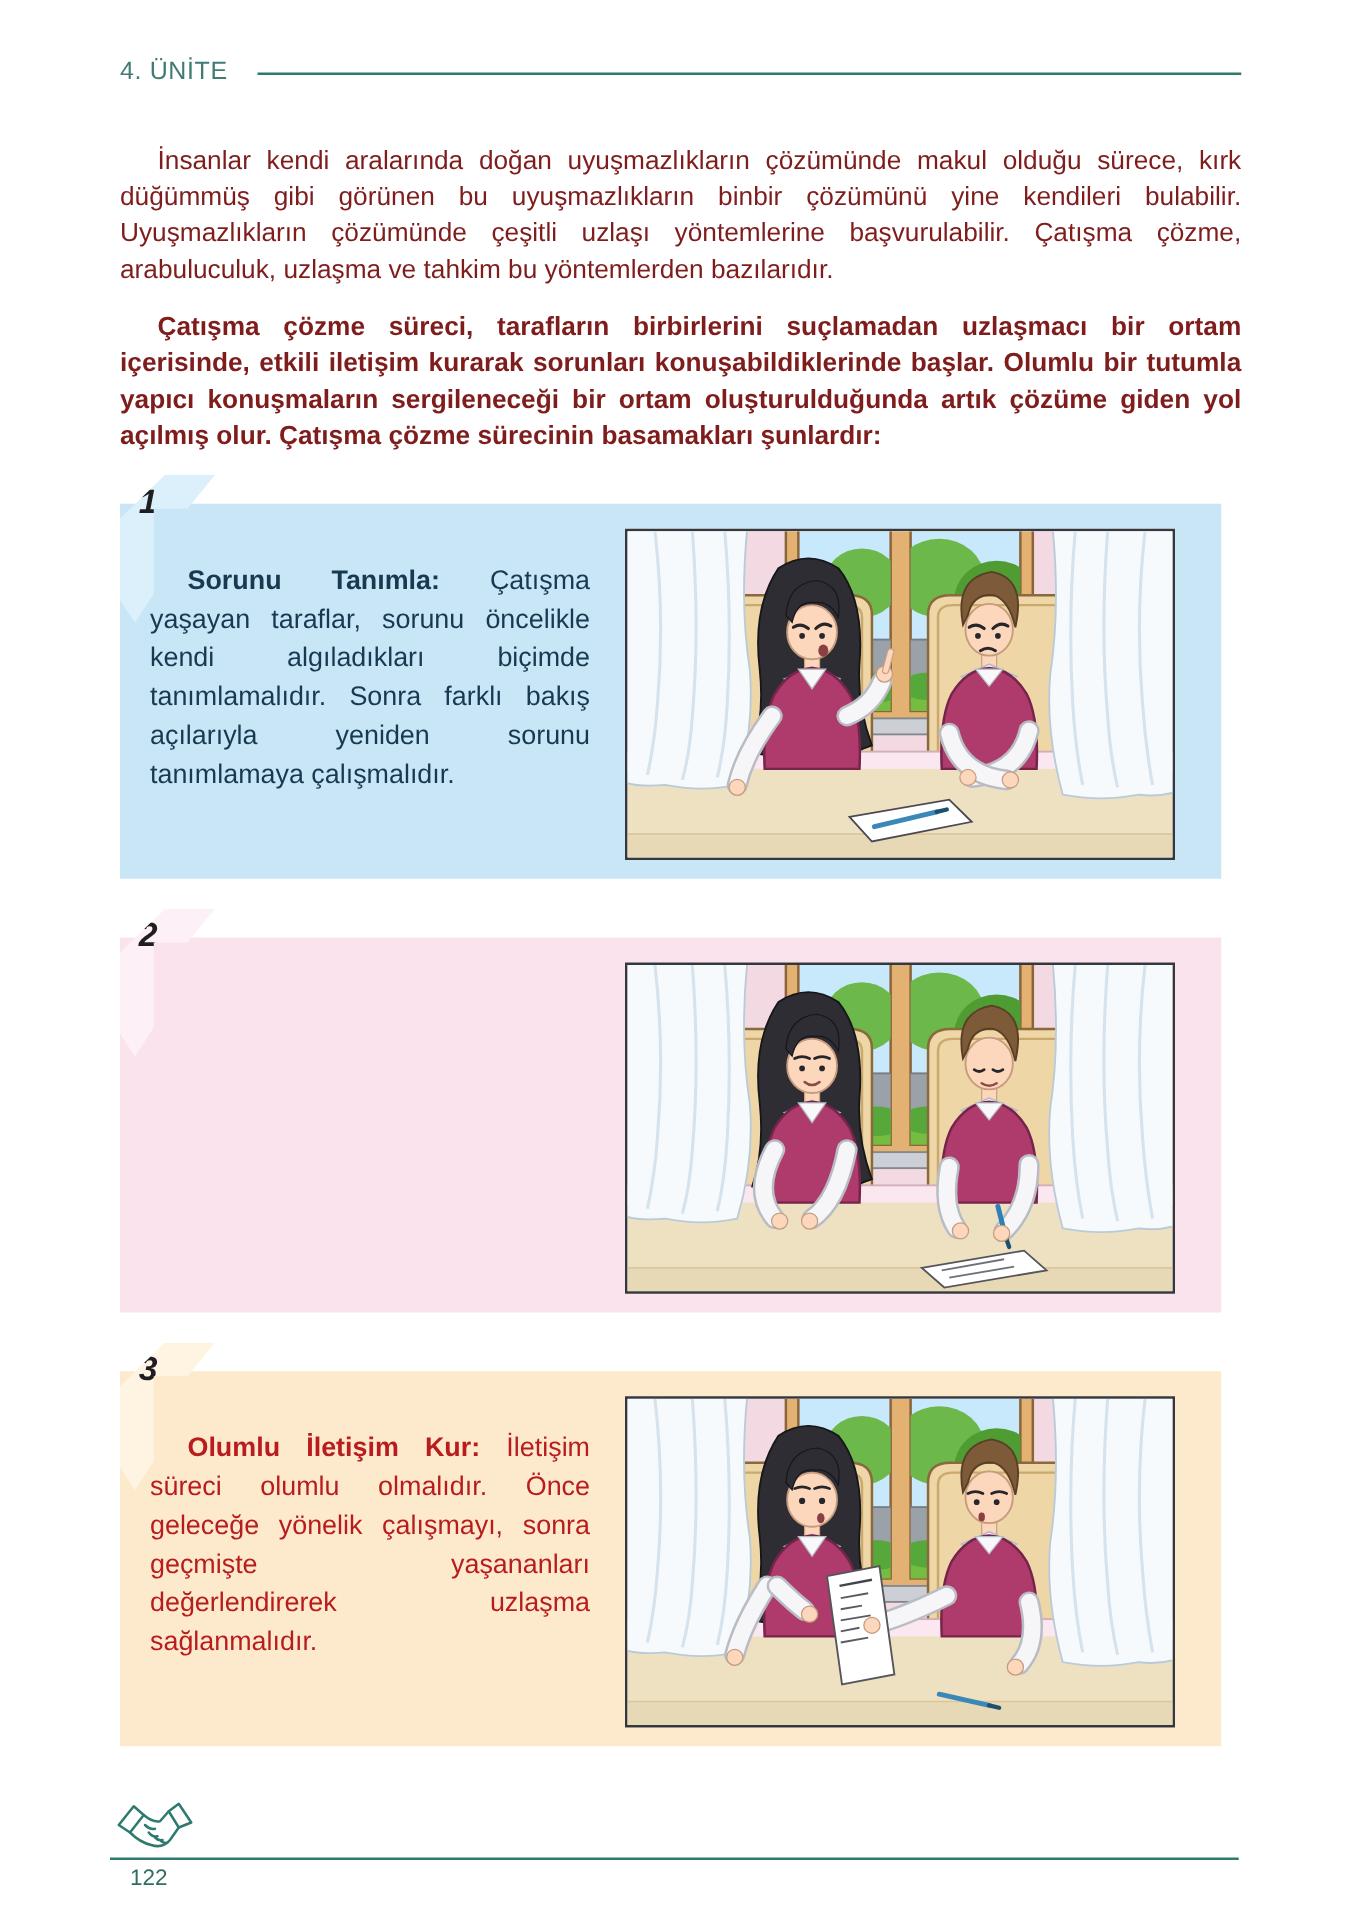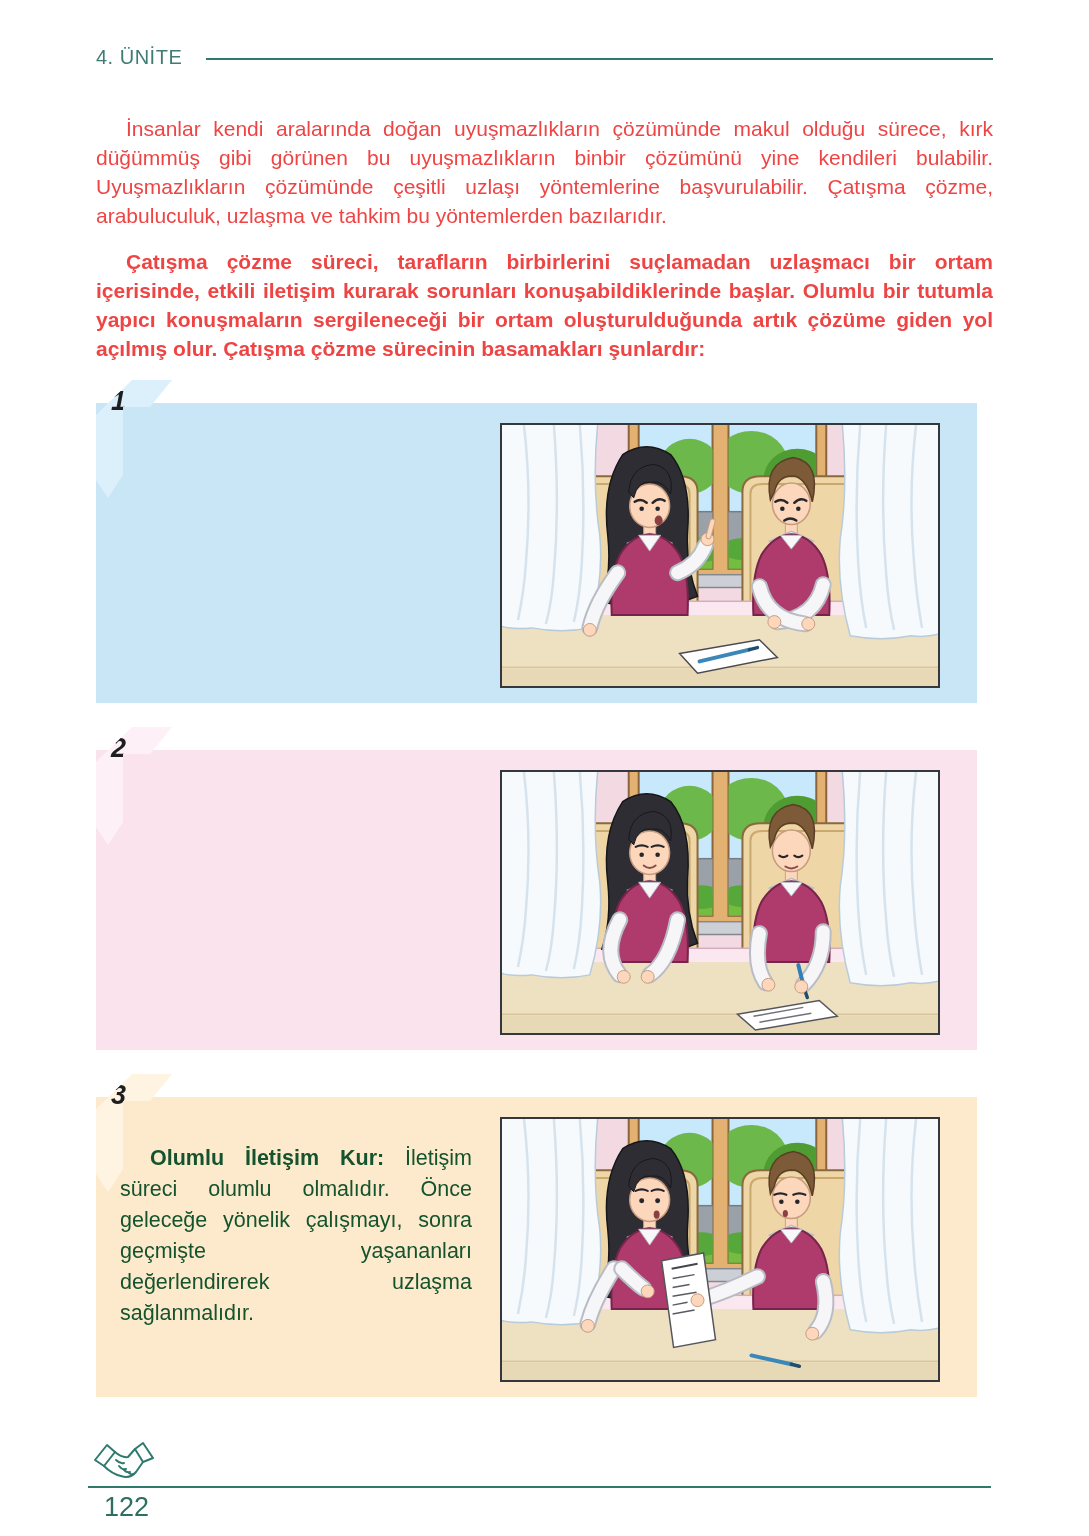"İnsanlar kendi aralarında doğan" .intro p { color: #ef4444 -> #7f1d1d }
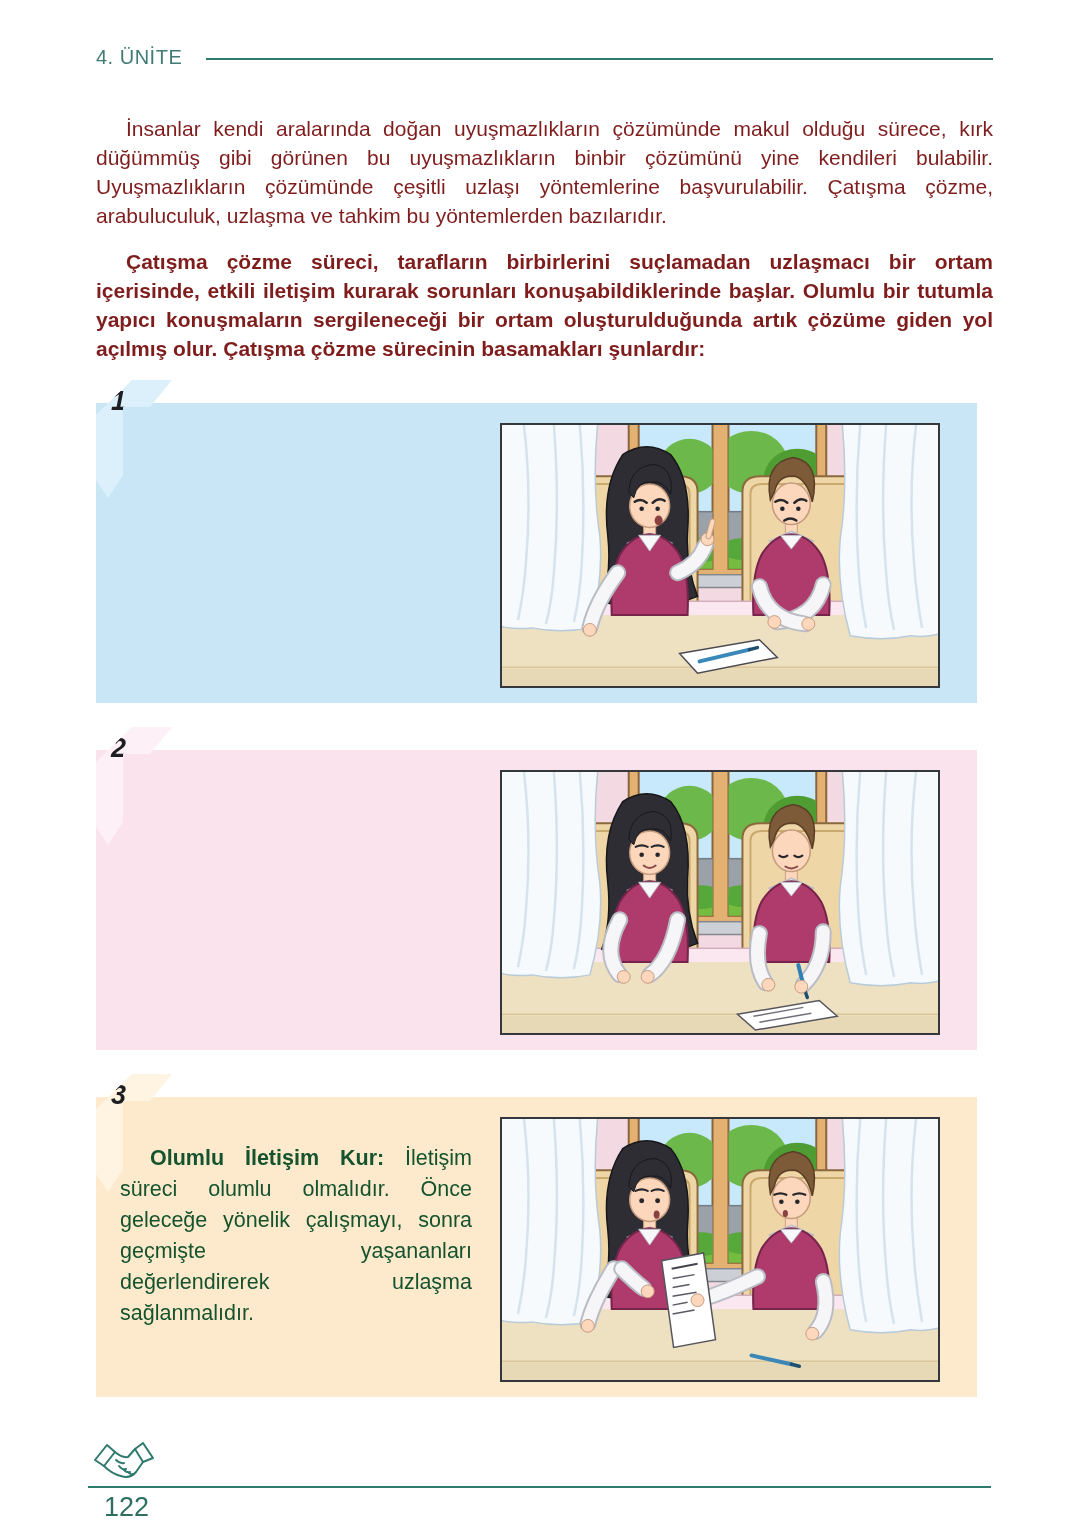"Sorunu Tanımla: Çatışma yaşayan" p.step-par { html: none -> <p> <span>Sorunu Tanımla:</span> <span>Çatışma yaşayan taraflar, sorunu öncelikle kendi algıladıkları biçimde tanımlamalıdır. Sonra farklı bakış açılarıyla yeniden sorunu tanımlamaya çalışmalıdır.</span> </p> }
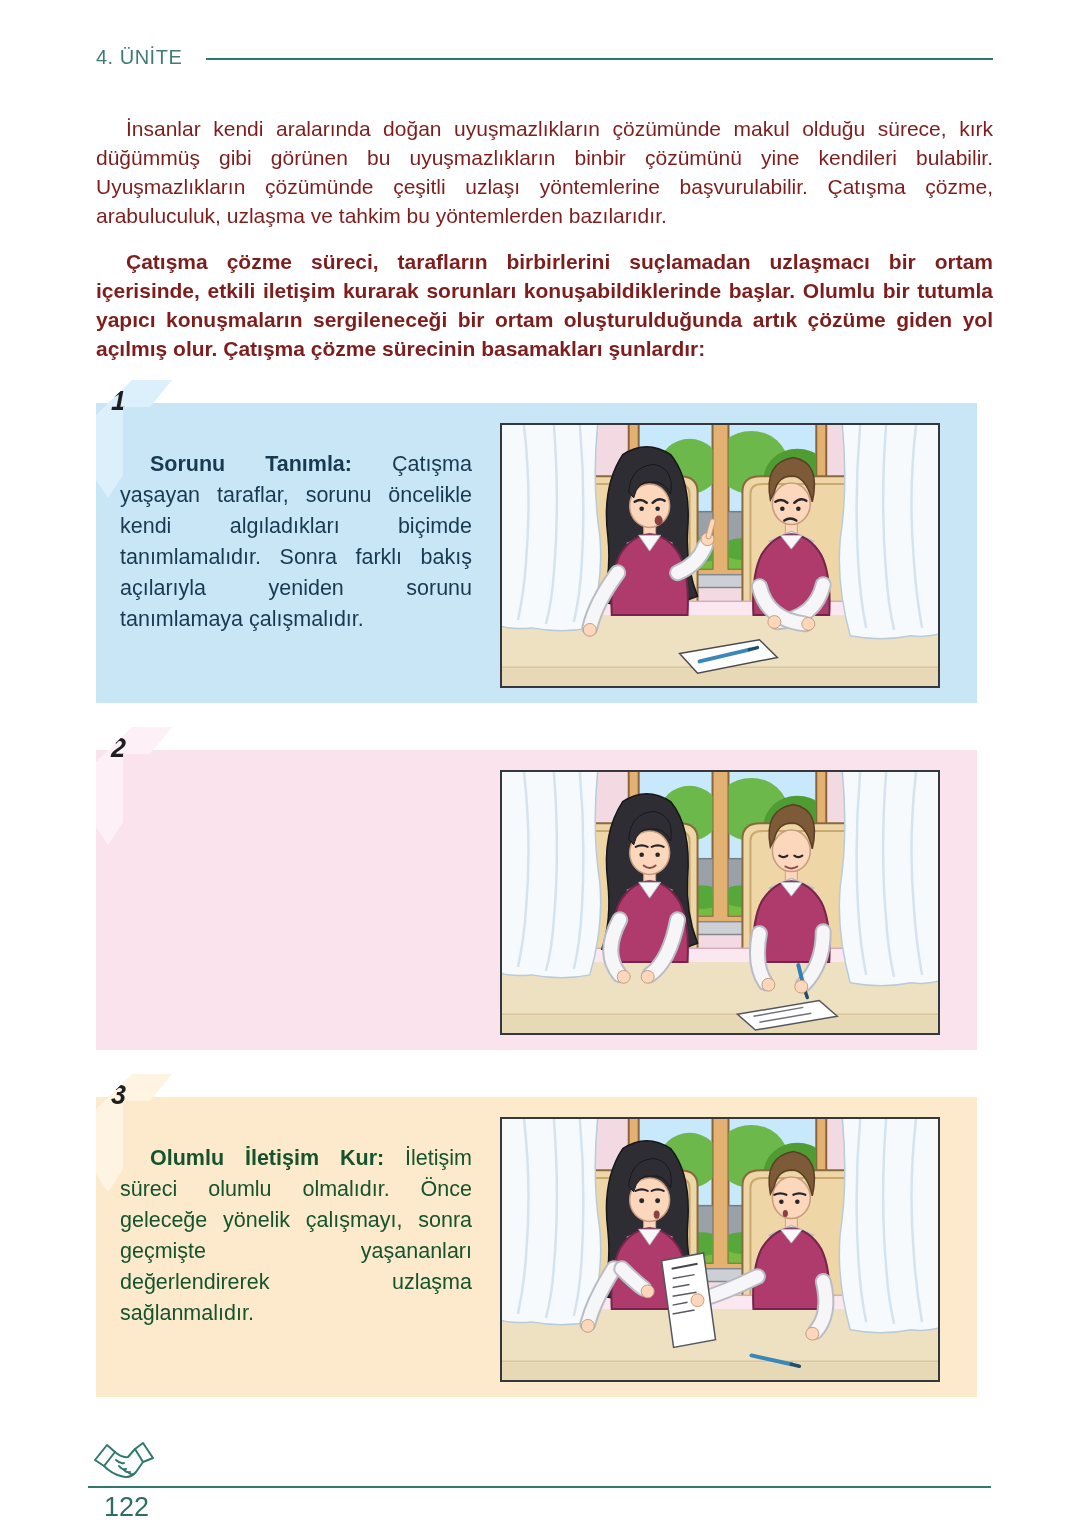"Olumlu İletişim Kur: İletişim süreci" .step-3 .step-par { color: #14532d -> #b91c1c }
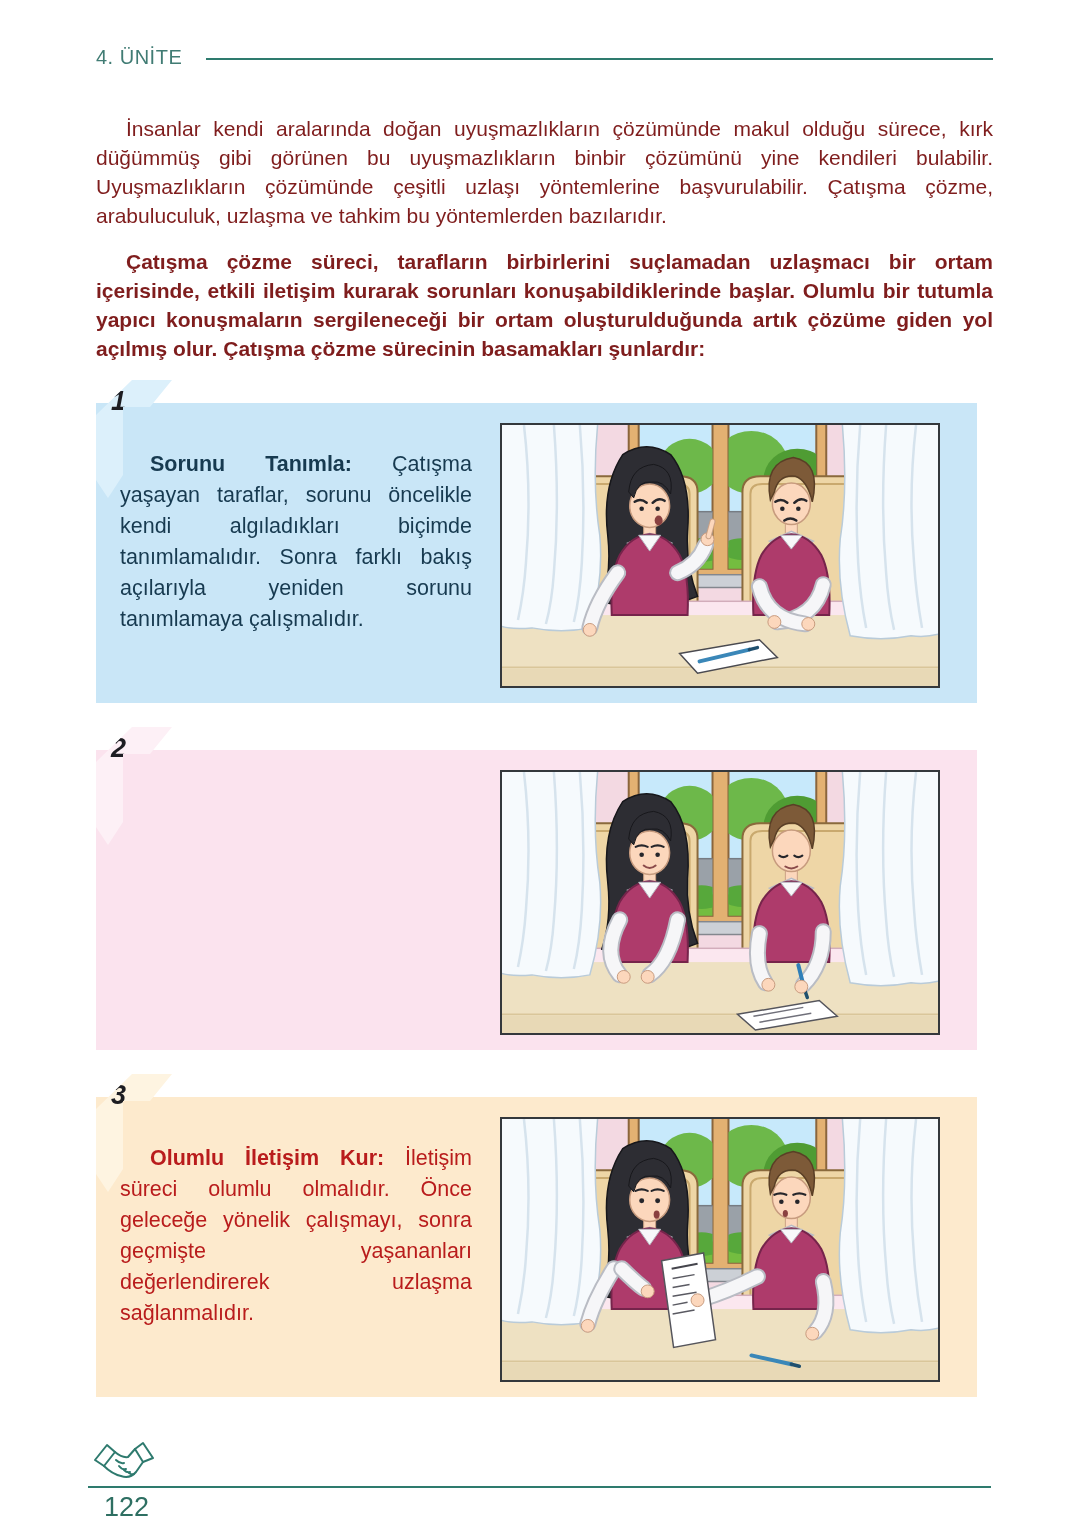"122" .page-number { font-size: 27px -> 18px }
